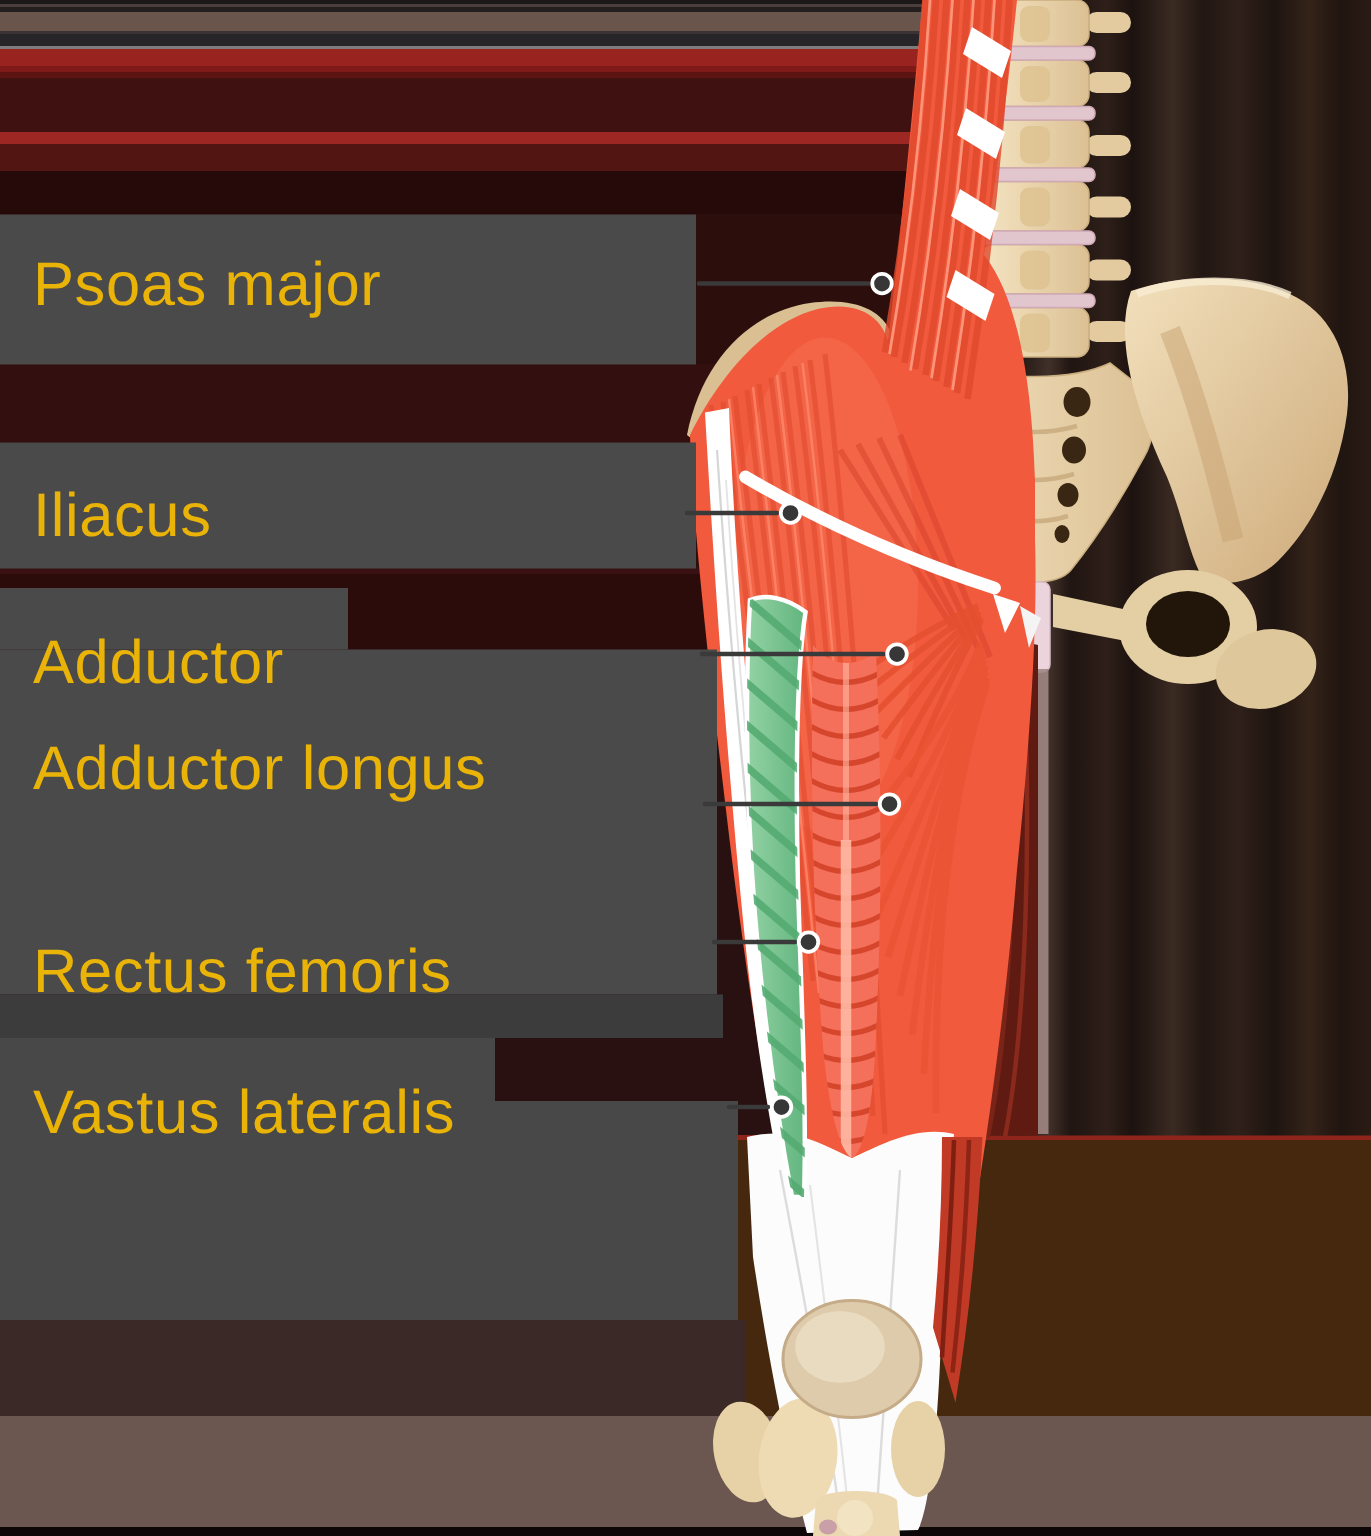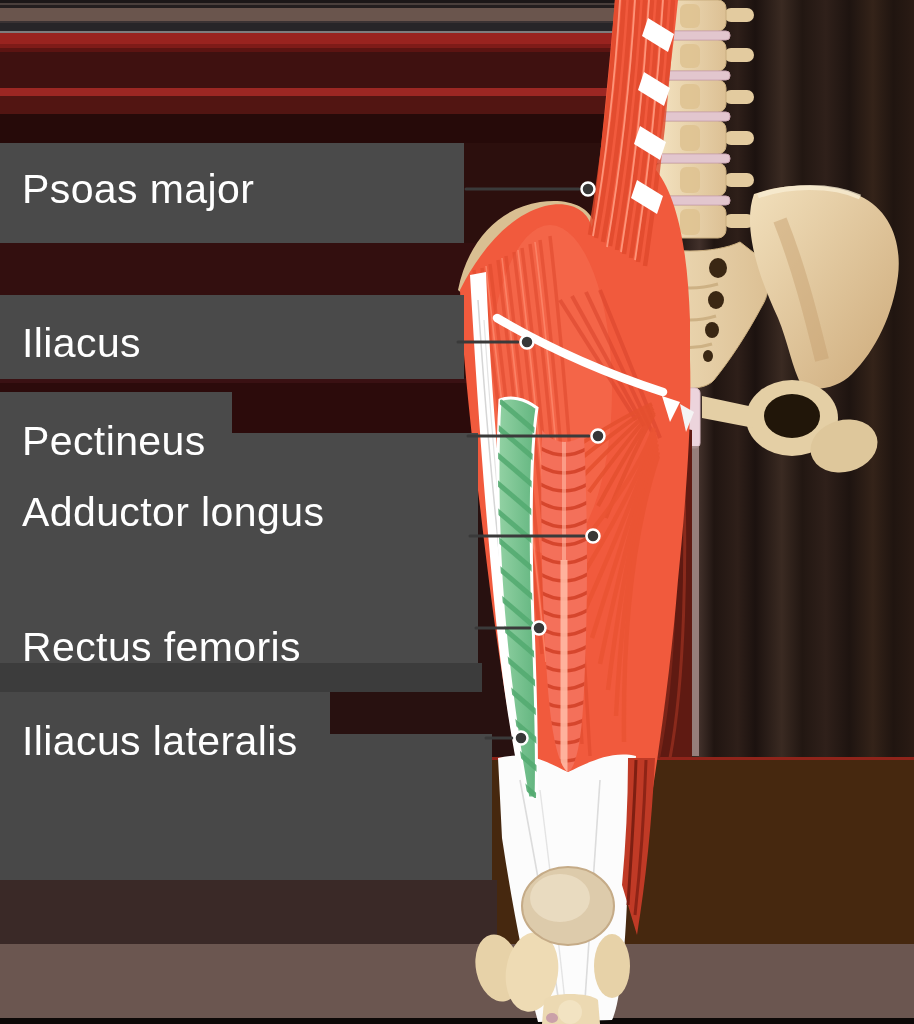"Psoas major" .lbl { color: #ffffff -> #eab308 }
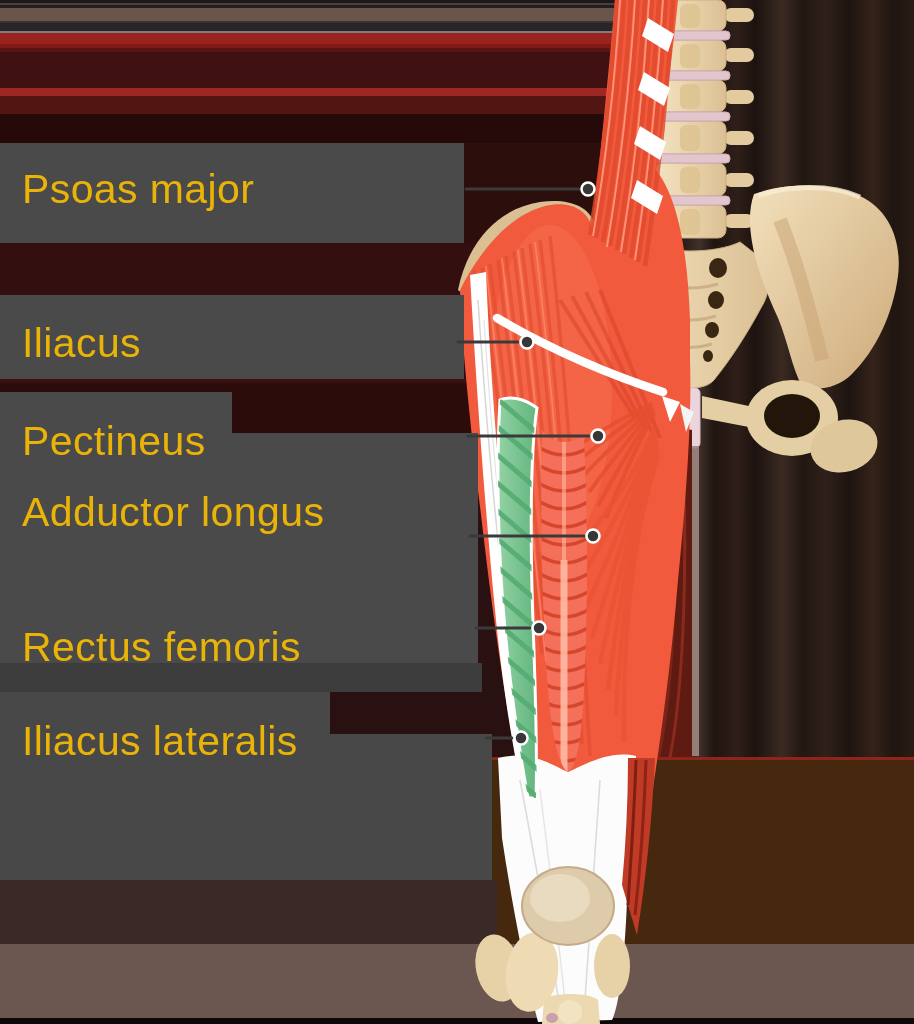"Pectineus" div.lbl { text: Pectineus -> Adductor }
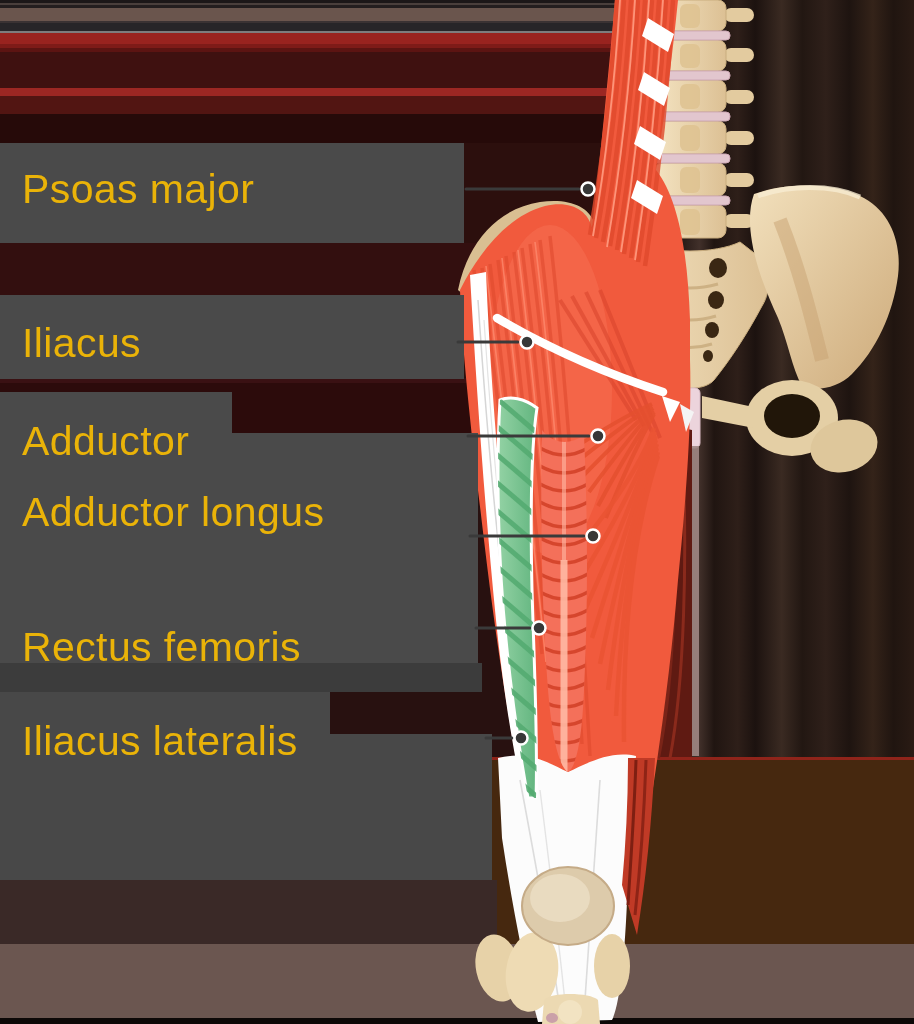"Iliacus lateralis" div.lbl { text: Iliacus -> Vastus }
